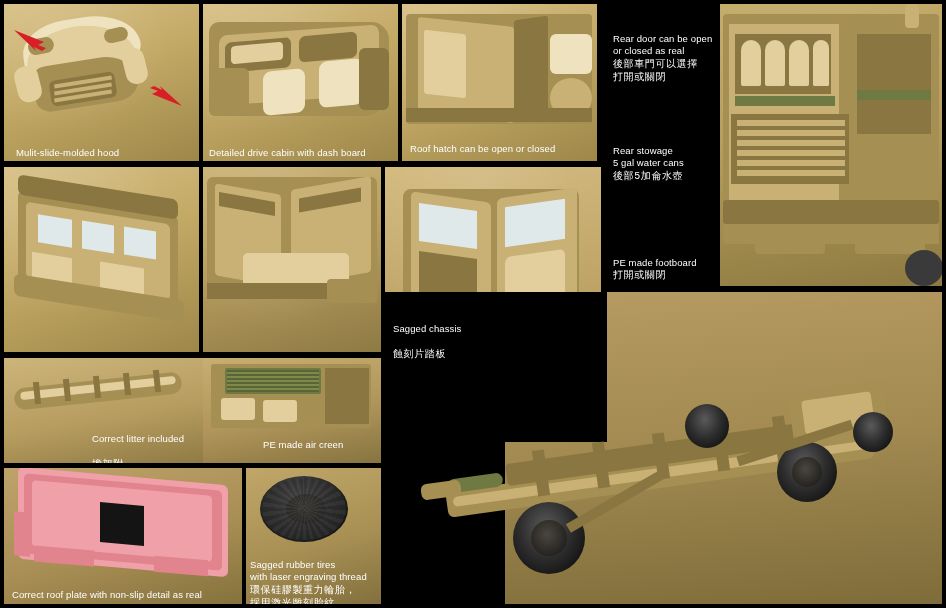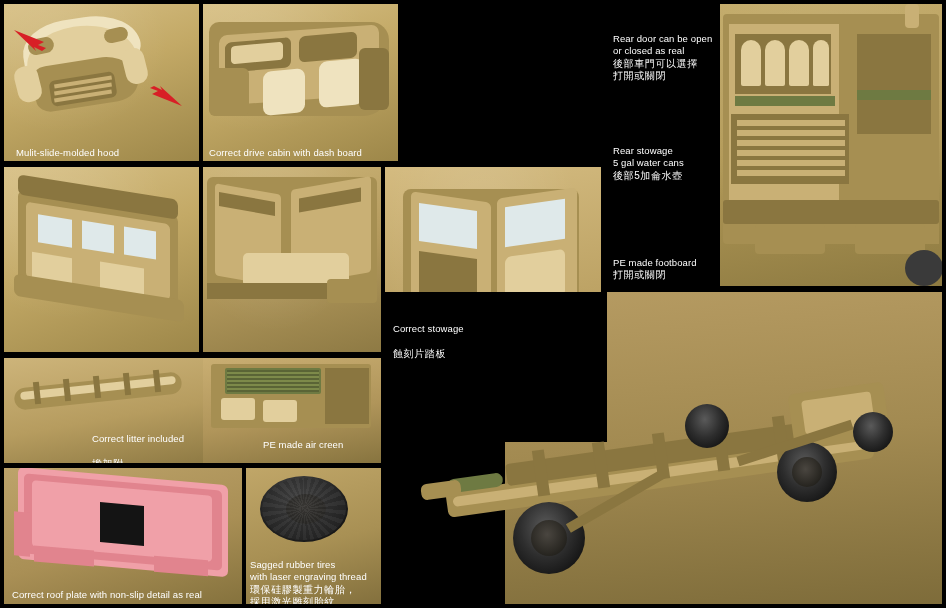"後部車門可以選擇" .cap .cn { font-family: Liberation Sans, sans-serif -> Liberation Mono, monospace }
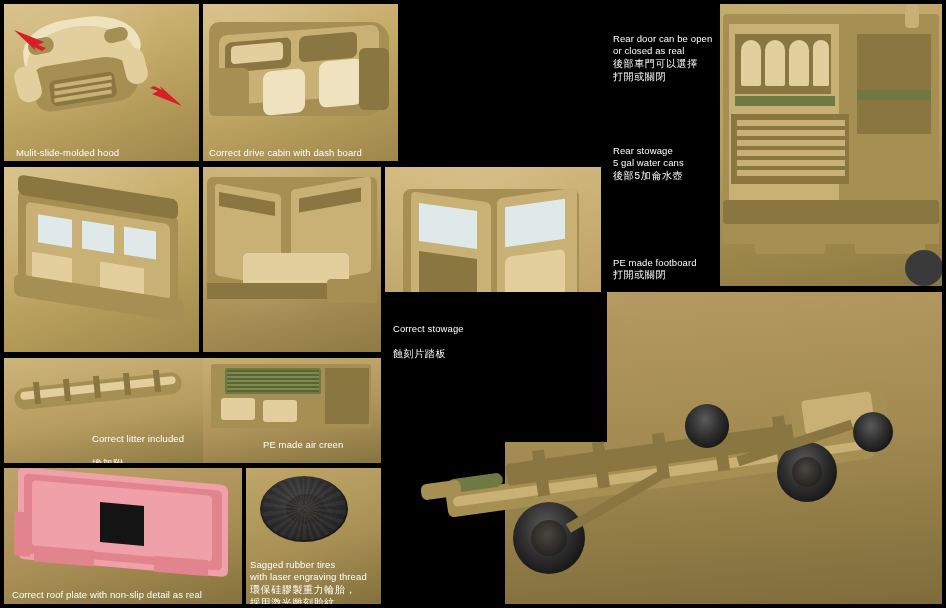"Correct drive cabin with dash" span { text: Correct -> Detailed }
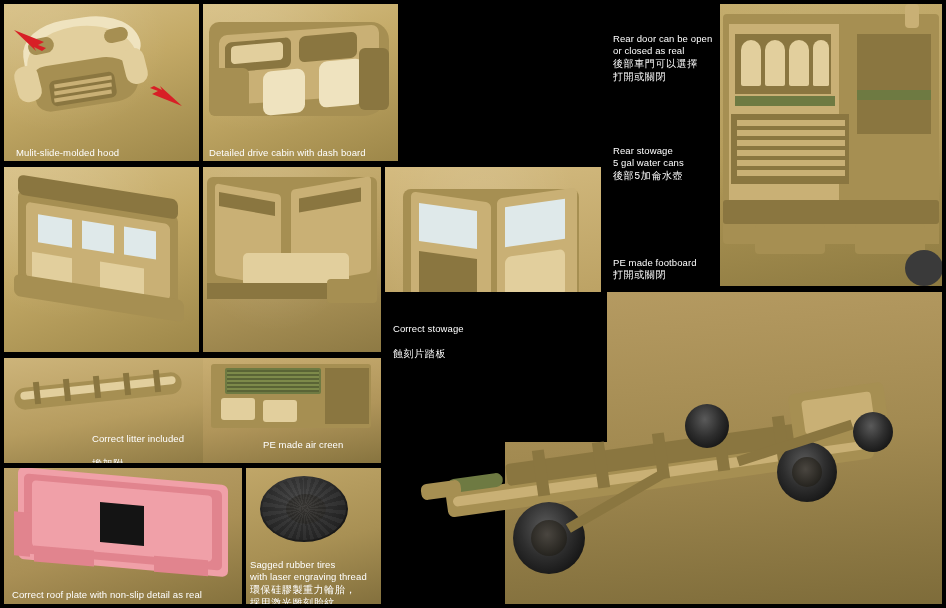"Roof hatch can be open" div.panel { html: none -> <div> <div> <div></div> <div></div> <div></div> <div></div> <div></div> <div></div> <div></div> <div></div> </div> <div> <span>Roof hatch can be open or closed</span><br> </div> </div> }
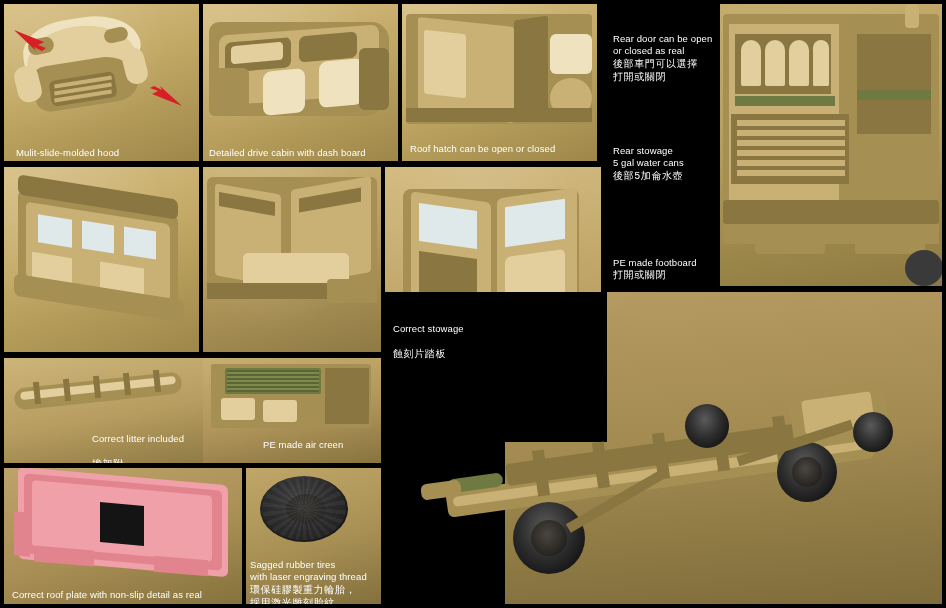"Correct stowage" span { text: Correct stowage -> Sagged chassis }
